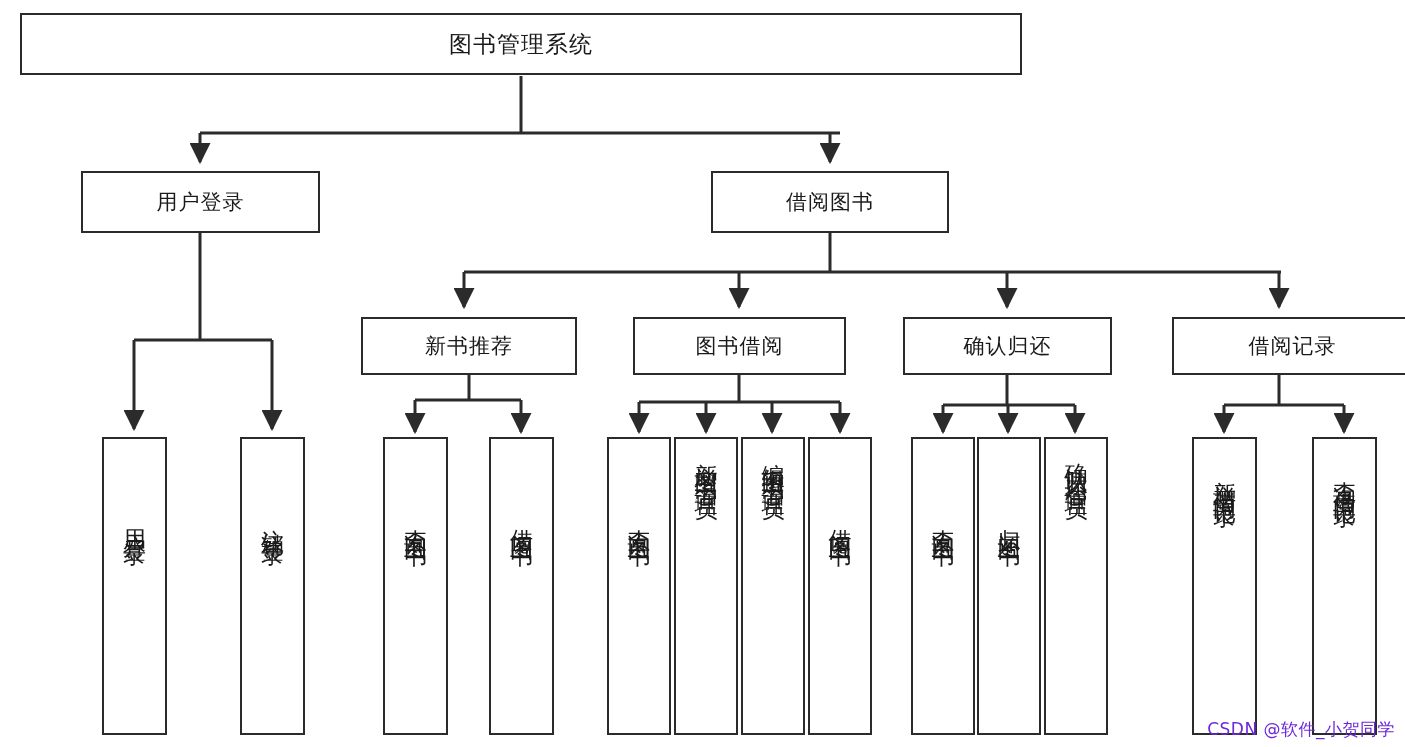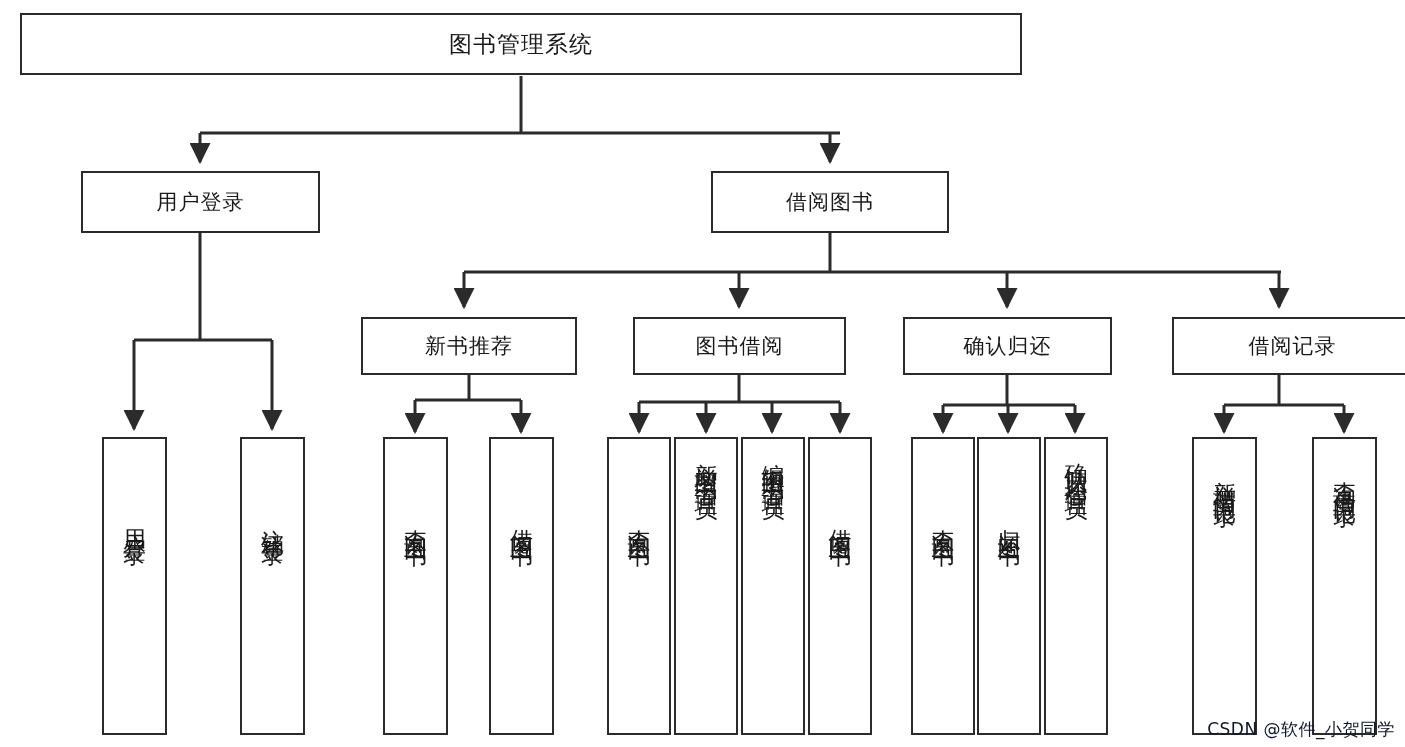"CSDN @软件_小贺同学" .watermark { color: #0f172a -> #6d28d9 }
